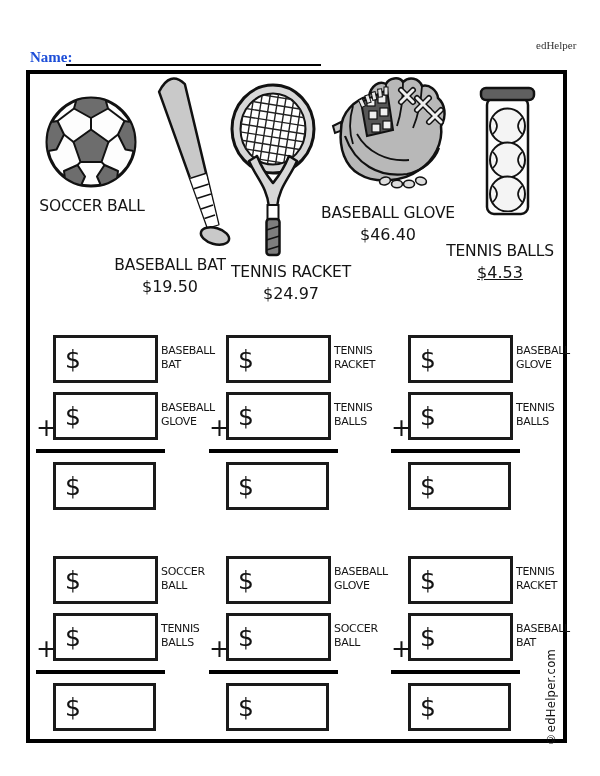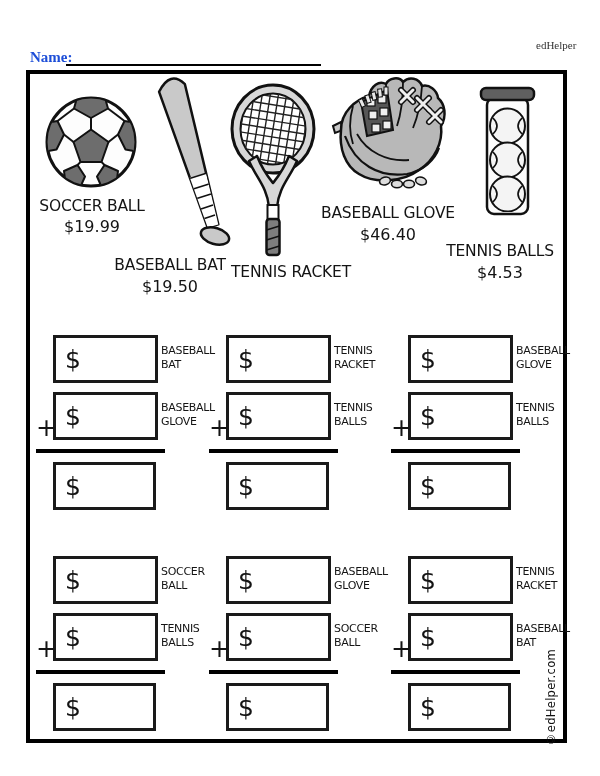"$19.99" div.item-price { html: <div>$19.99</div> -> none }
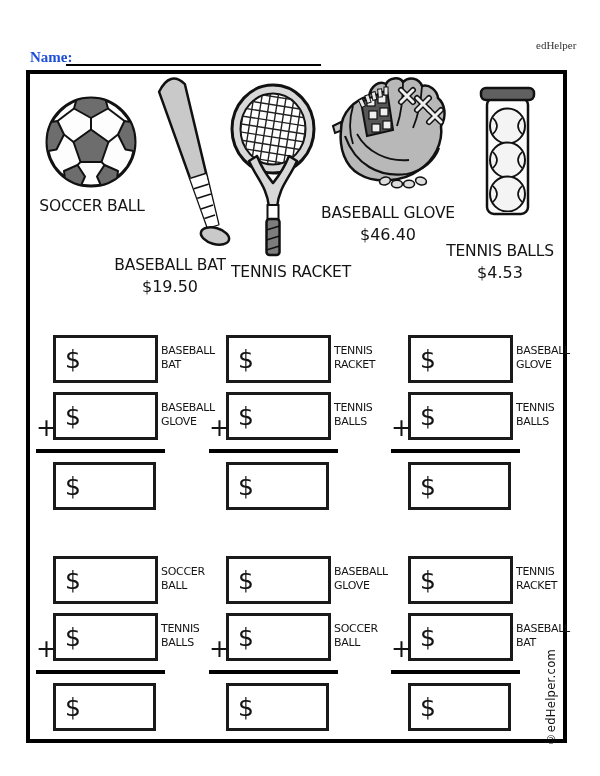"$4.53" div.item-price { text-decoration: none -> underline }
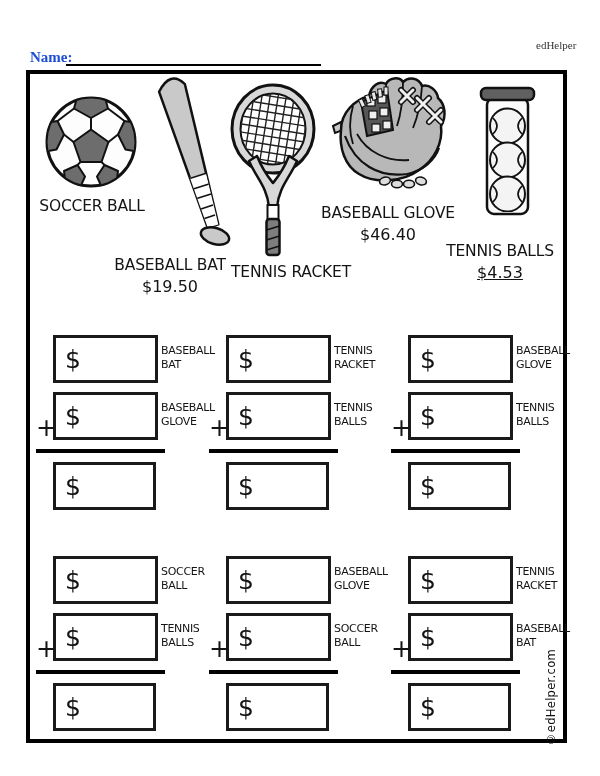"$24.97" div.item-price { html: none -> <div>$24.97</div> }
